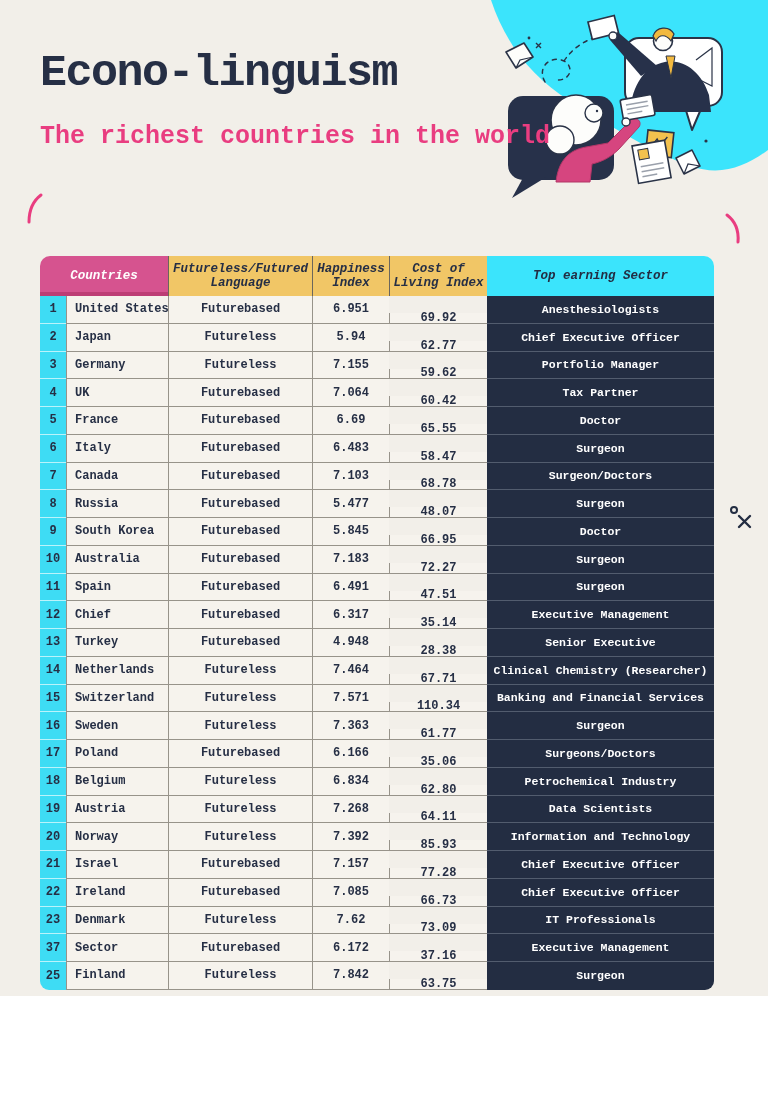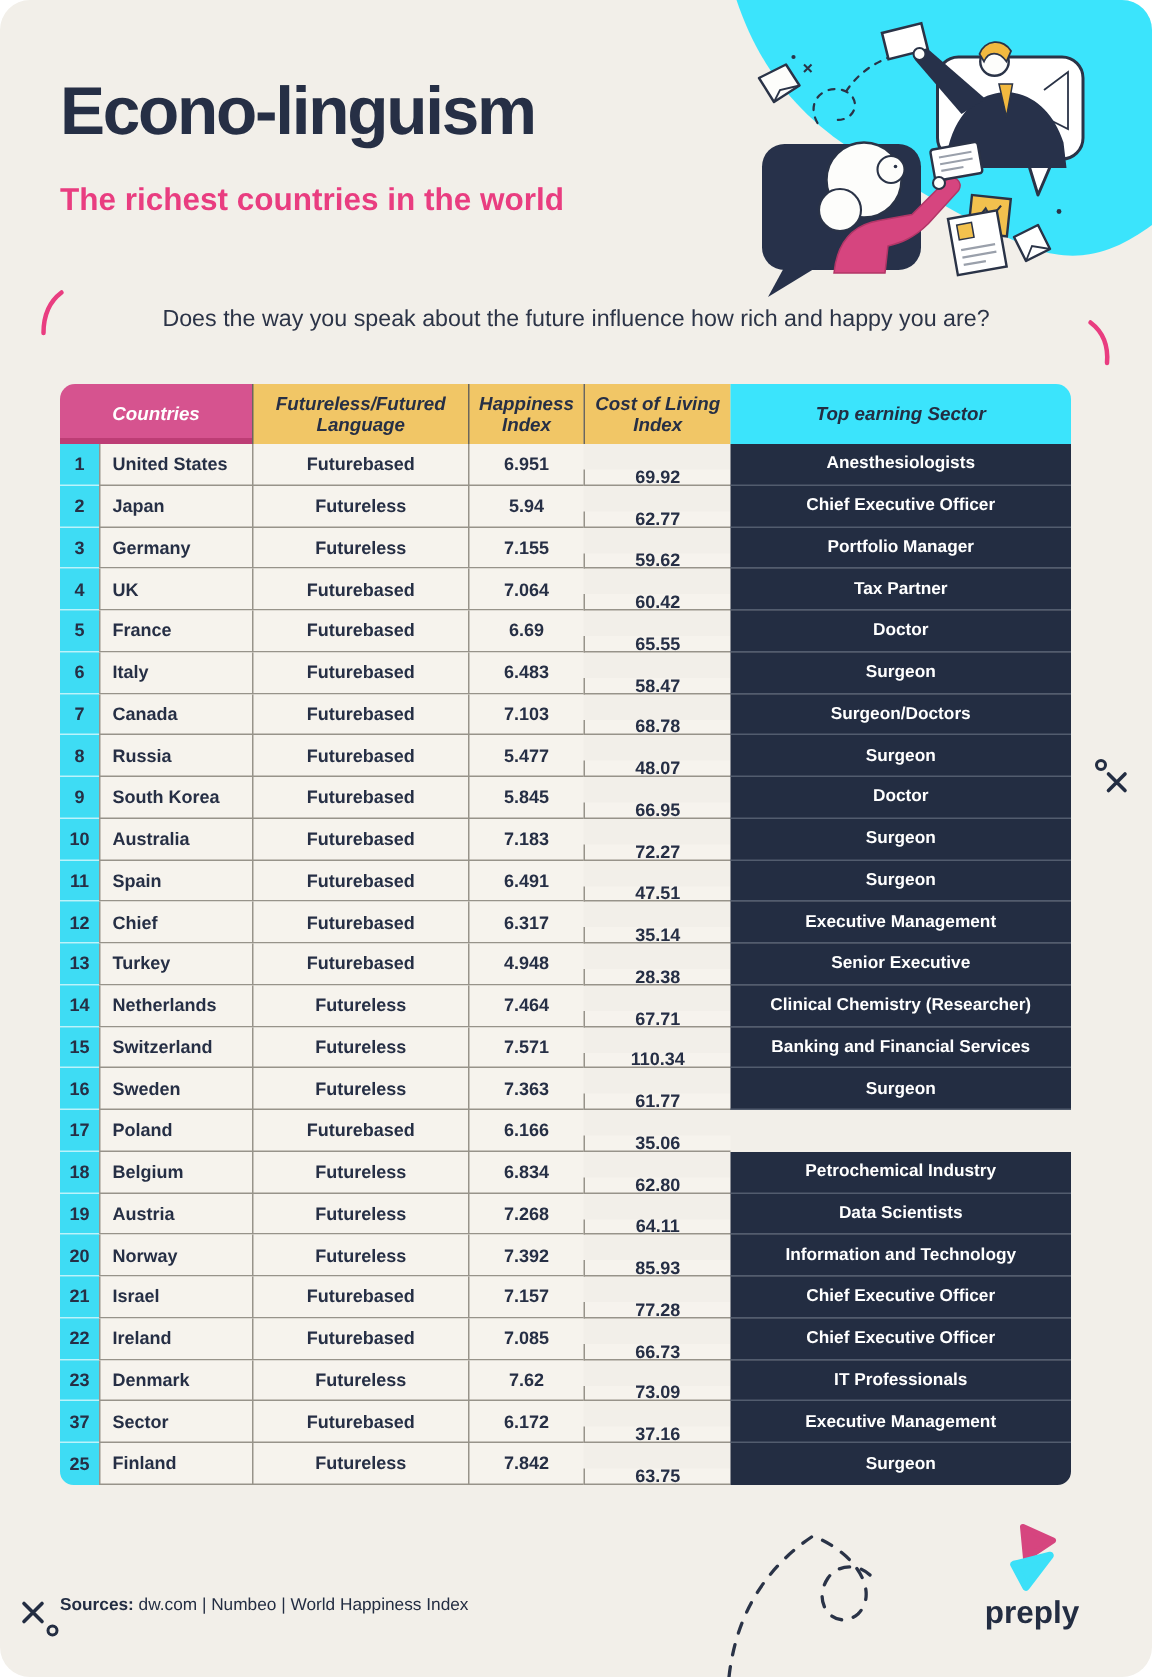"Econo-linguism" .poster { border-radius: 20px -> none; font-family: Liberation Sans, sans-serif -> Liberation Mono, monospace; height: 1118px -> 996px }
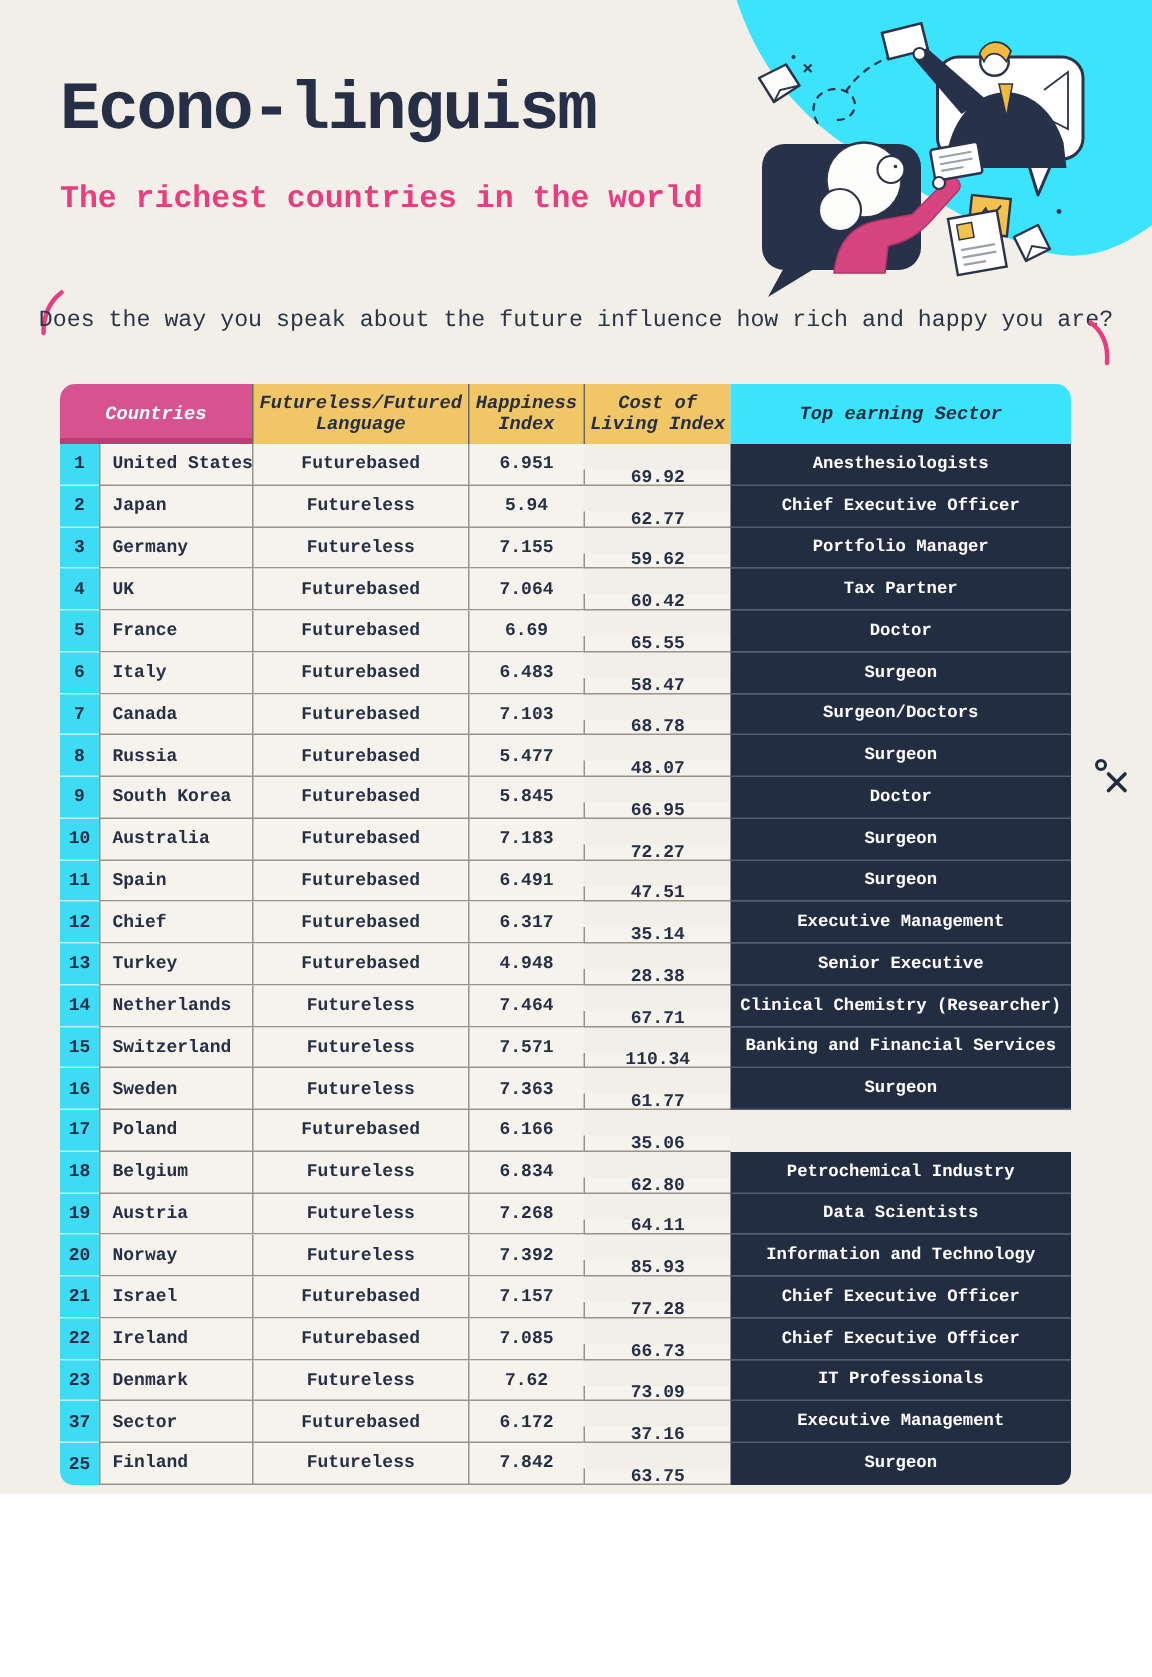"The richest countries in the" .subtitle { font-size: 21px -> 25px }
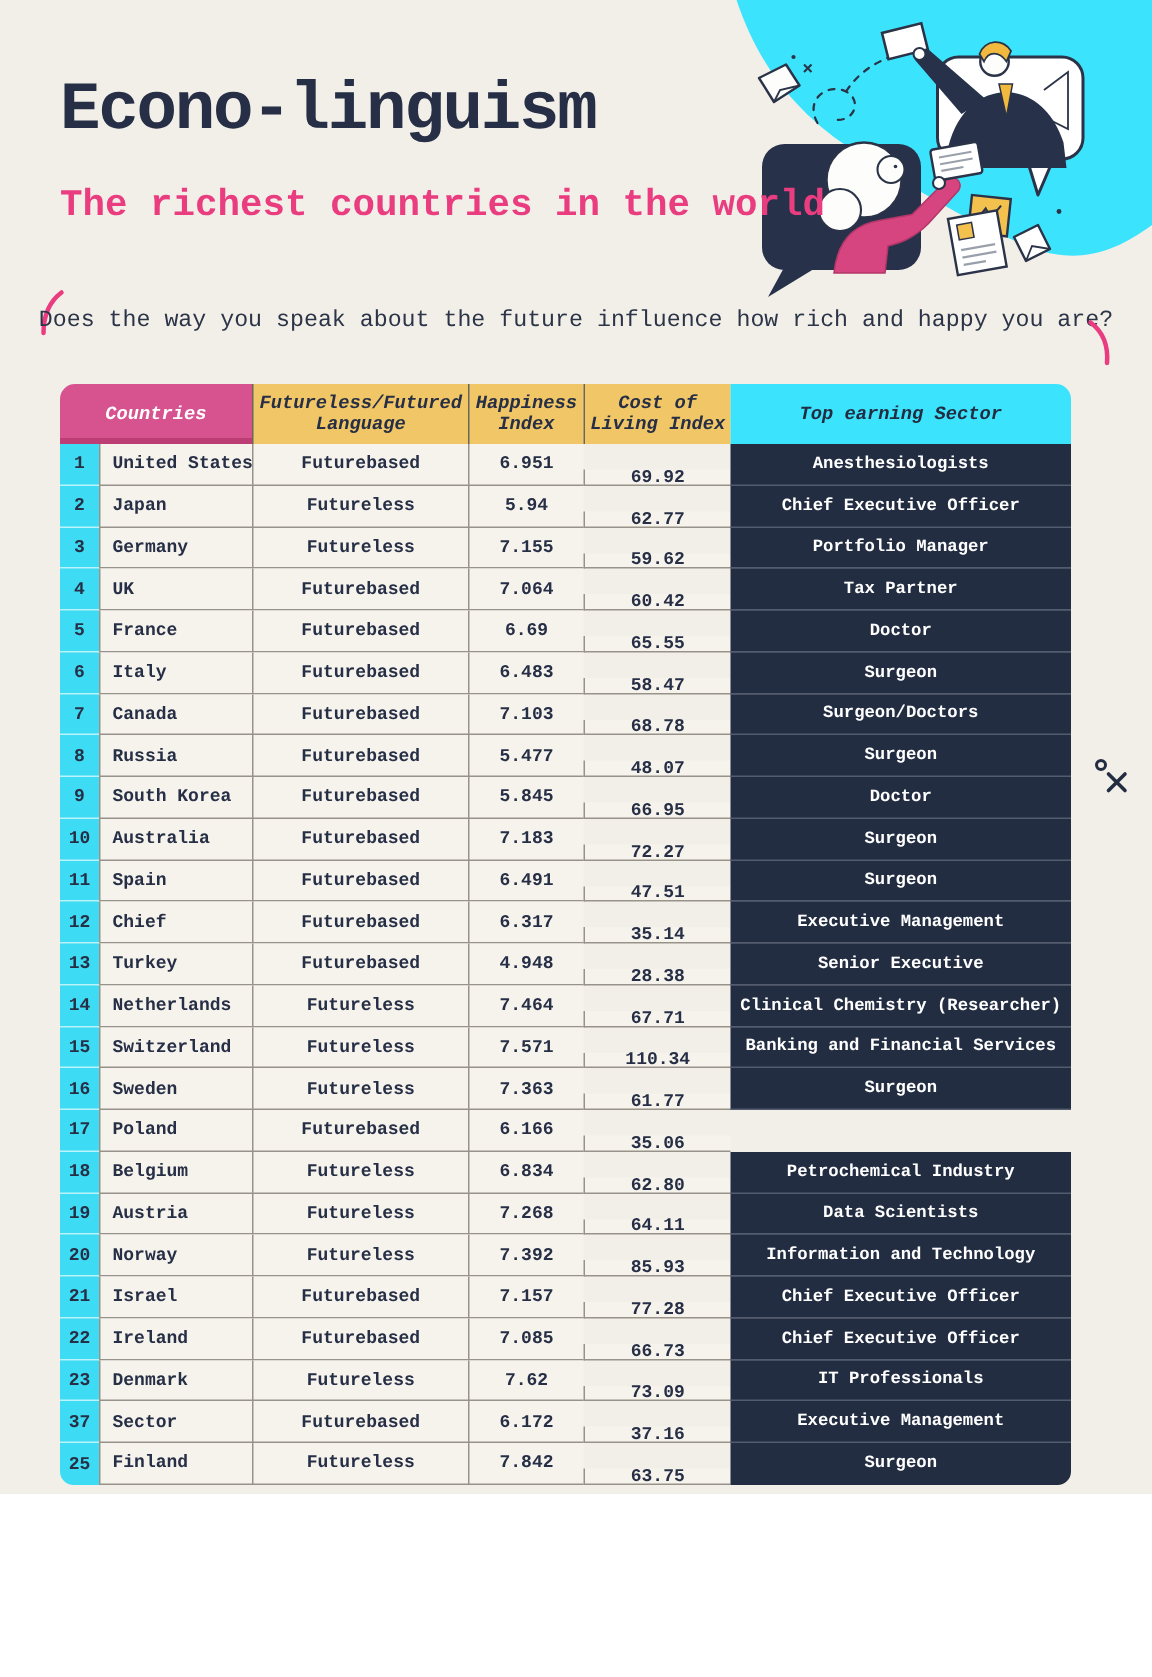"Does the way you speak" div.question { html: <div>Does the way you speak about the future influence how rich and happy you are?</div> -> none }
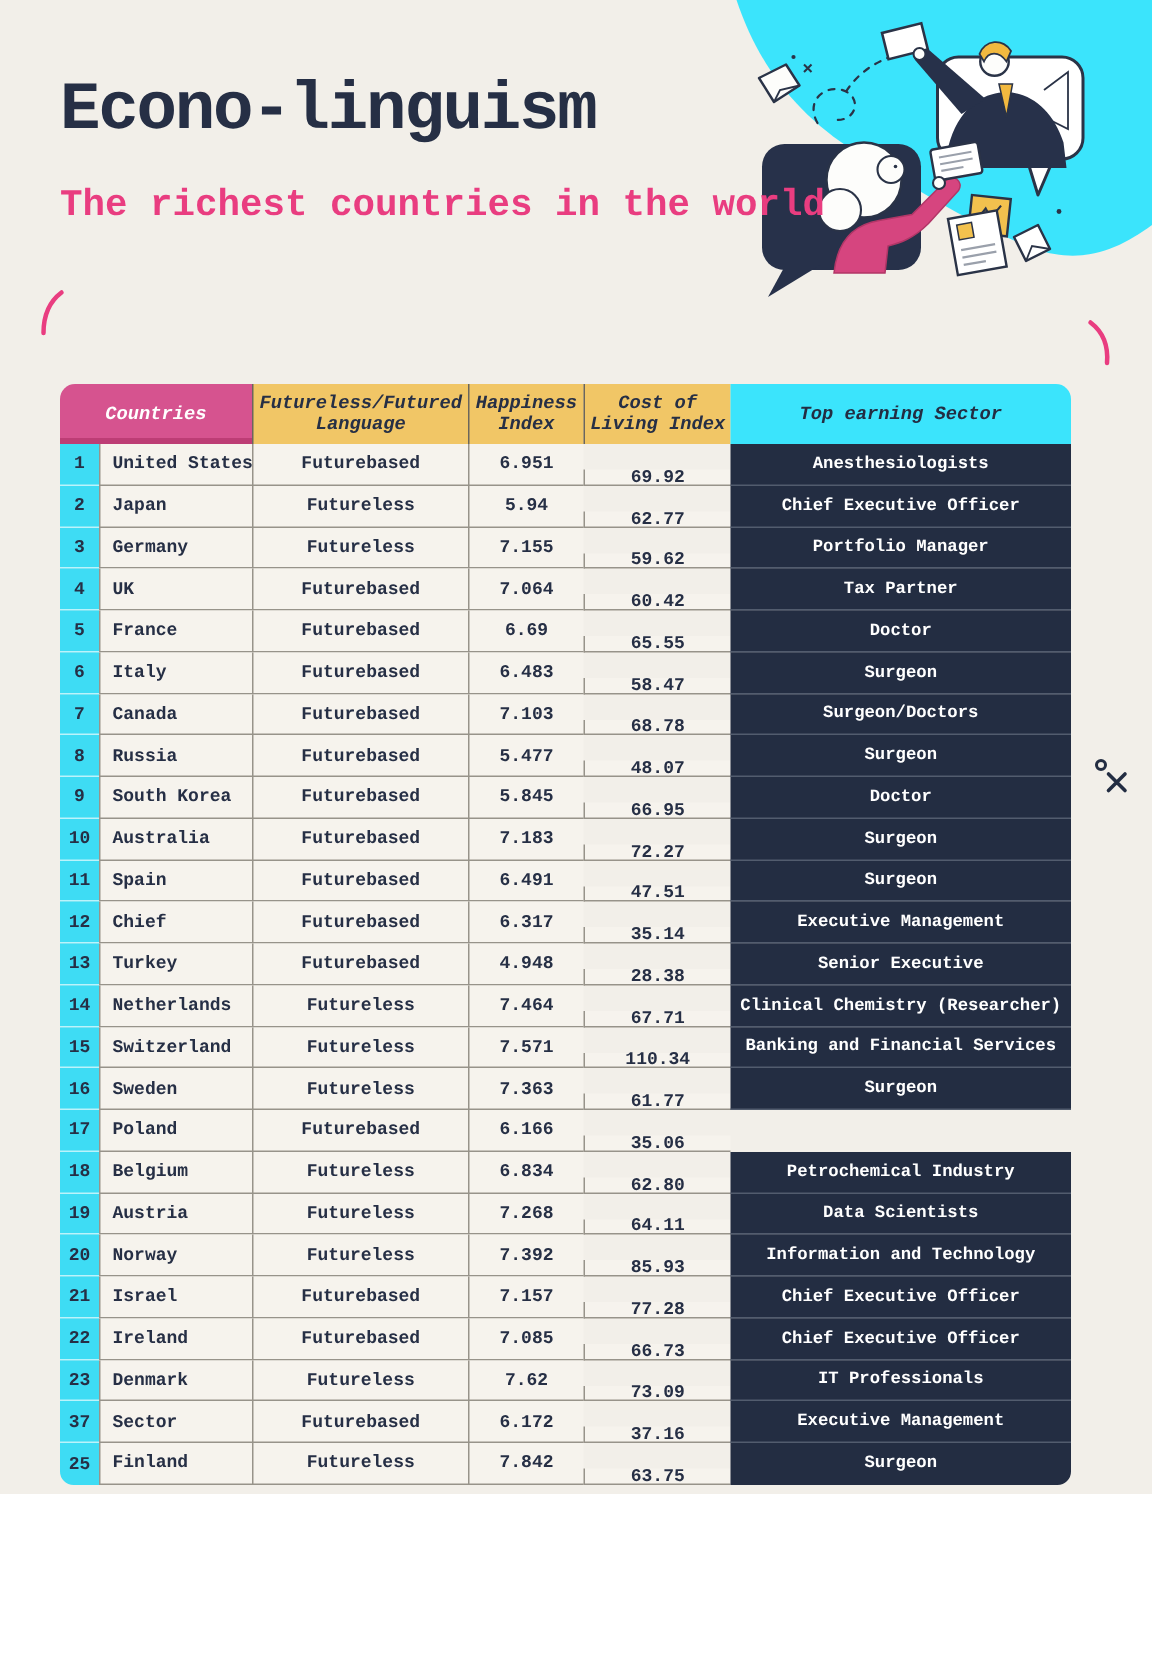"Surgeons/Doctors" div.cell { html: none -> <div>Surgeons/Doctors</div> }
